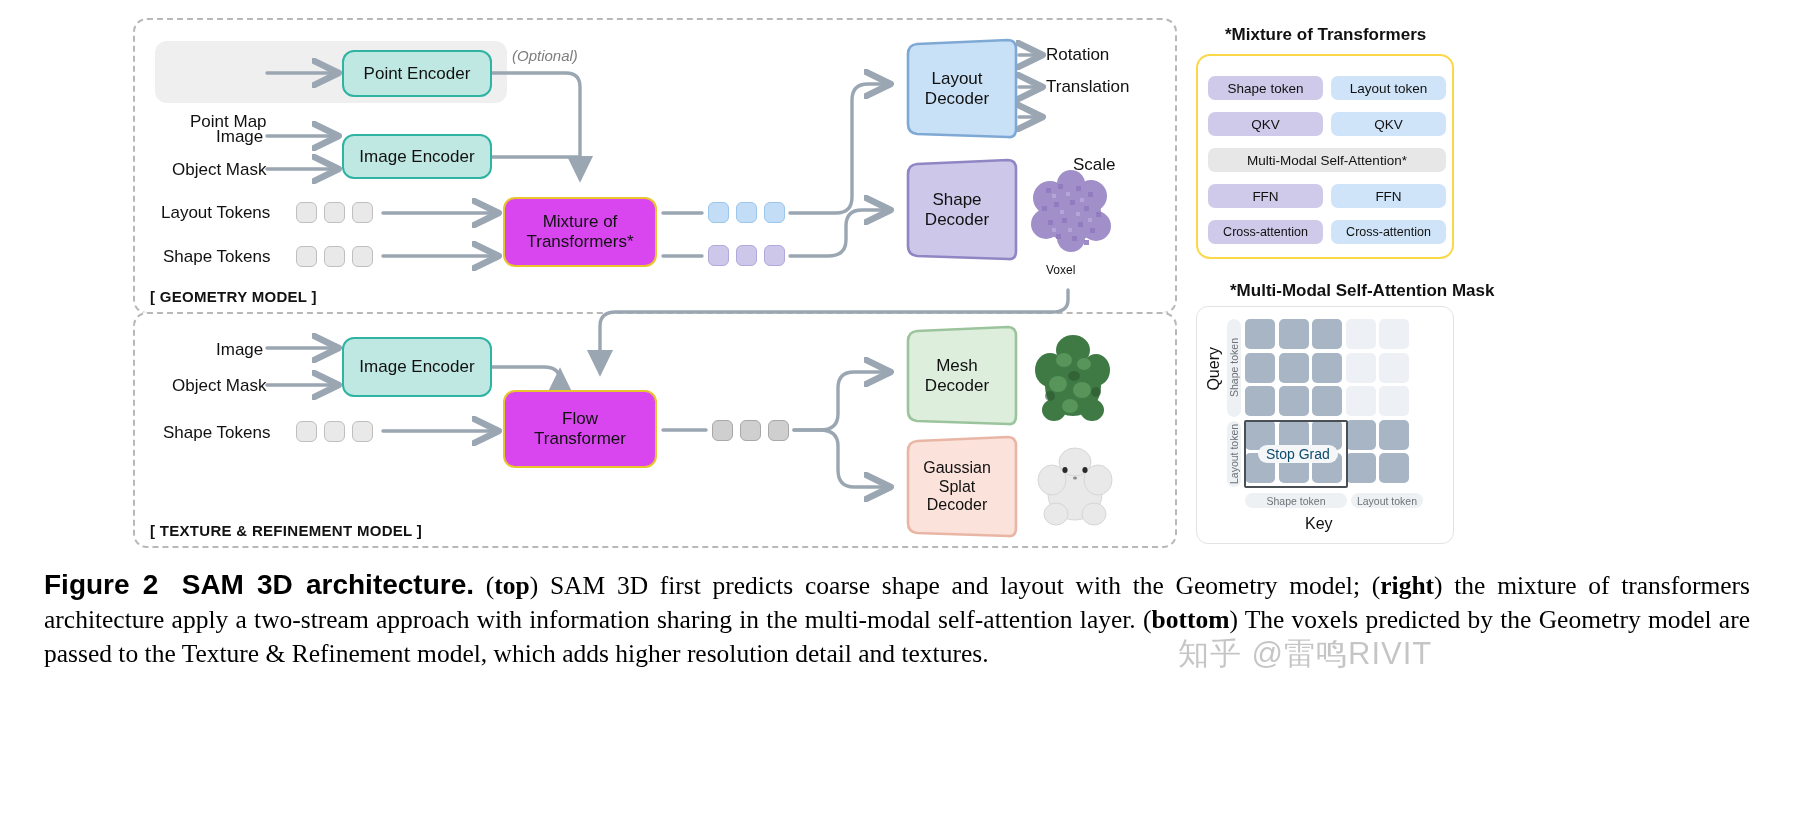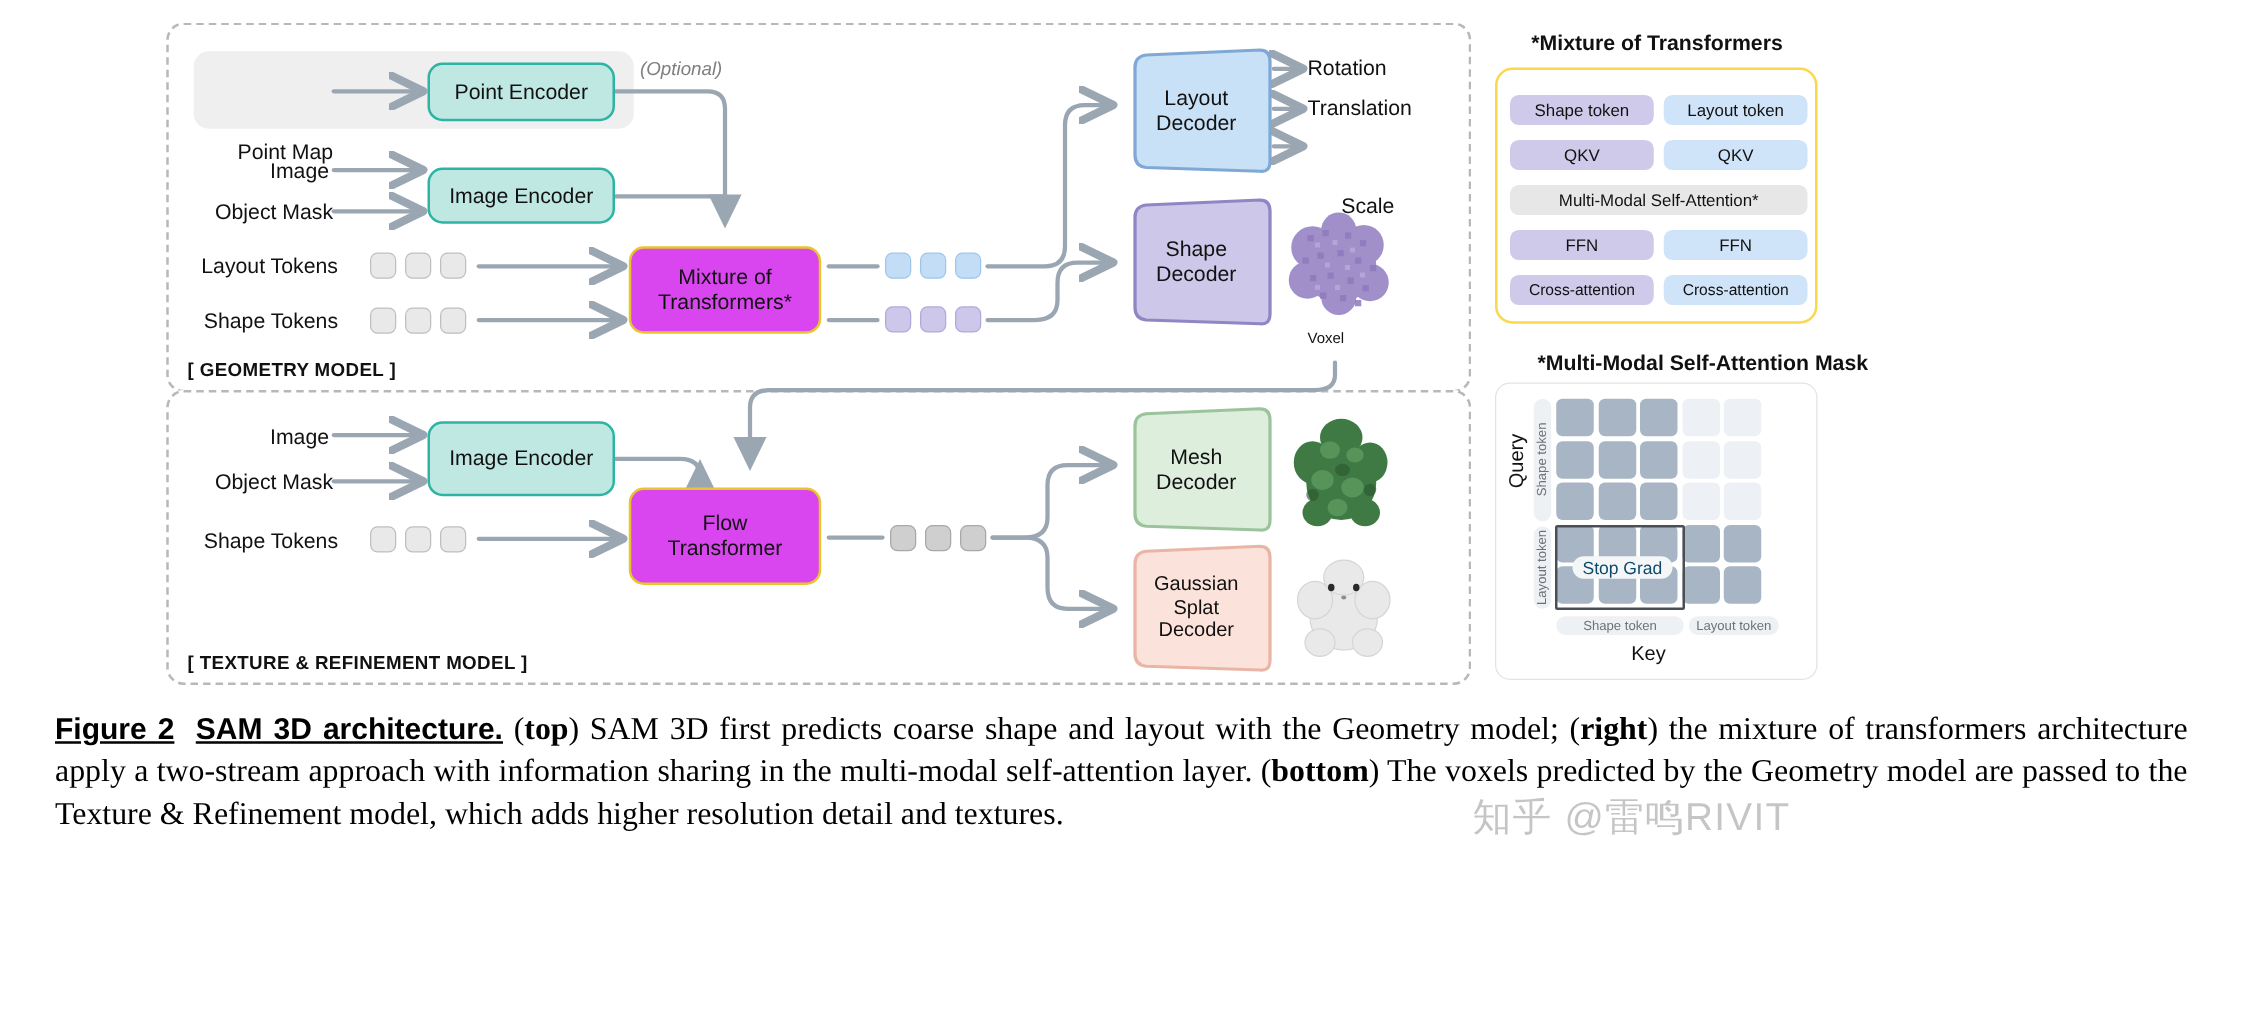"Figure 2" #caption b { font-size: 24px -> 28px; text-decoration: underline -> none }
